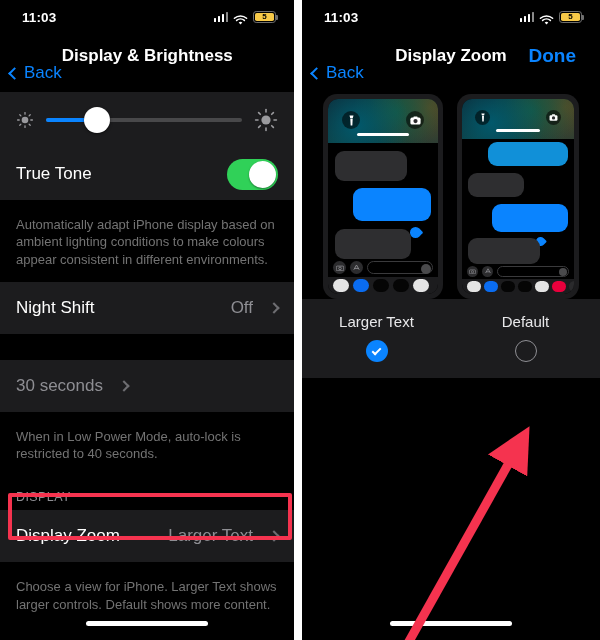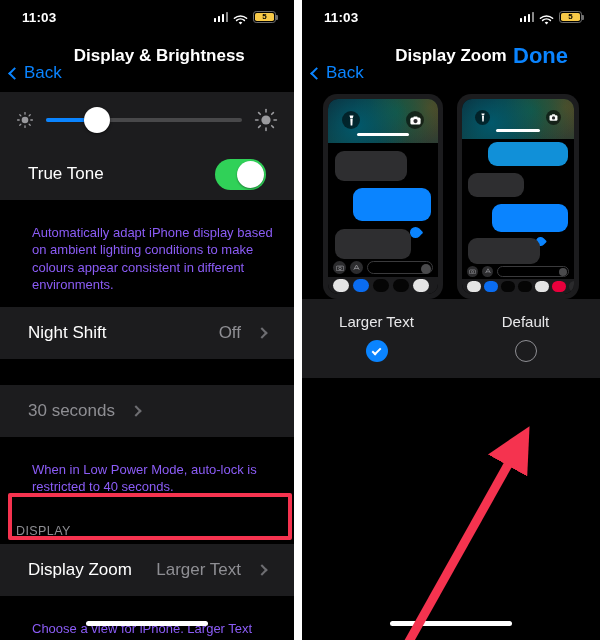"Display & Brightness" .nav-title-left { margin-left: 12px -> 0 }
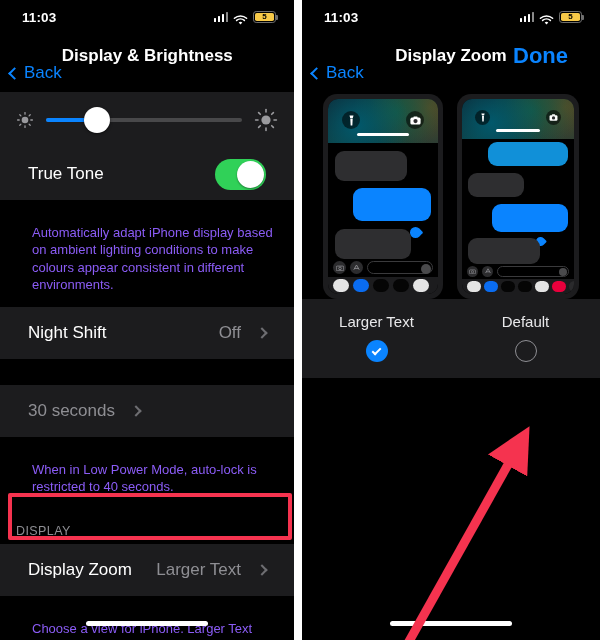"Done" .nav-done { font-size: 22px -> 19px; right: 32px -> 24px }
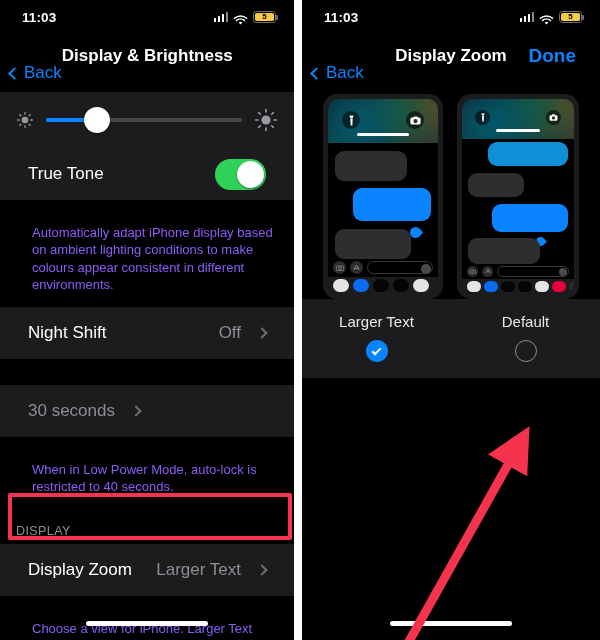"True Tone" .row { padding: 0 28px -> 0 16px }
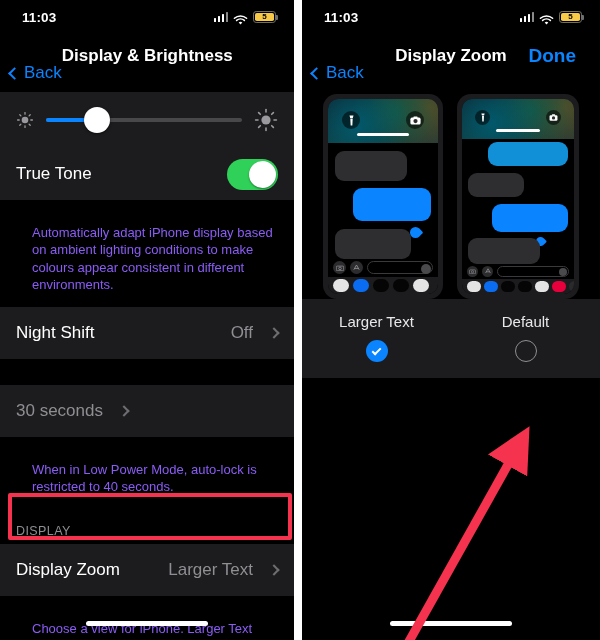"Automatically adapt iPhone display based" .footnote { color: #8b5cf6 -> #737373; margin-left: 16px -> none; padding: 24px 16px 14px 16px -> 16px 16px 14px 16px }
